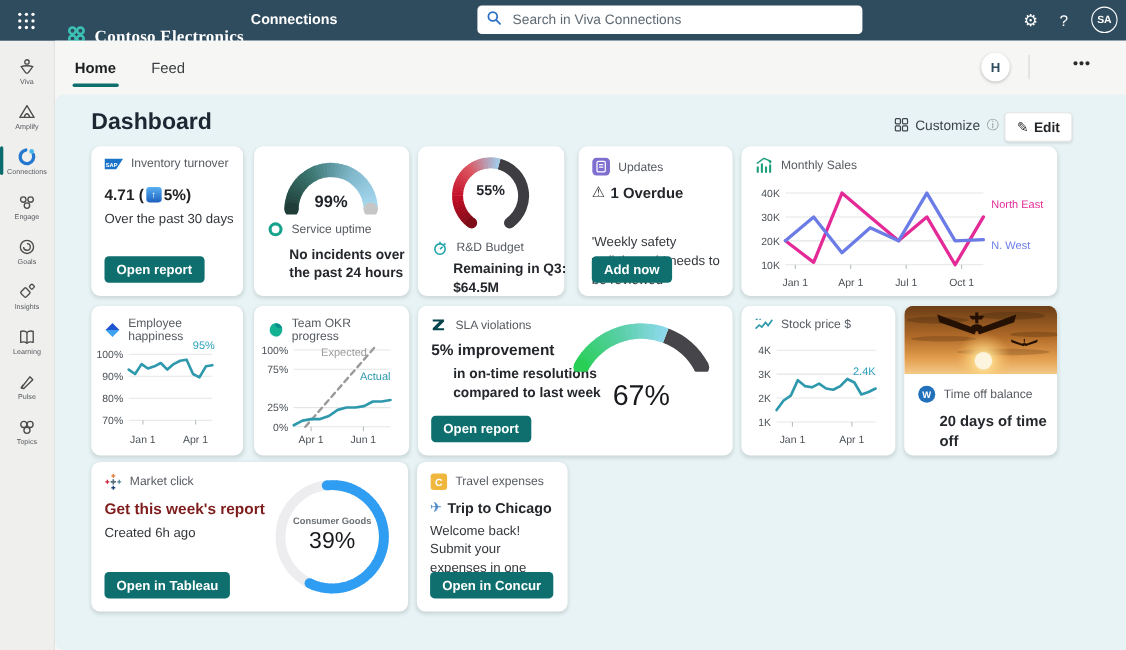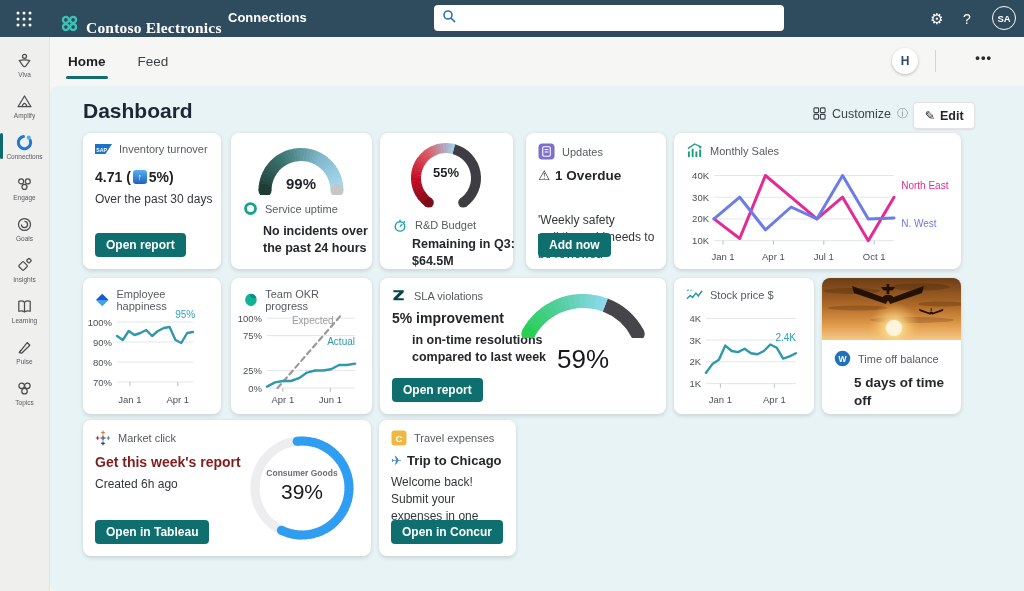"Search in Viva Connections" input { html: none -> <input> }
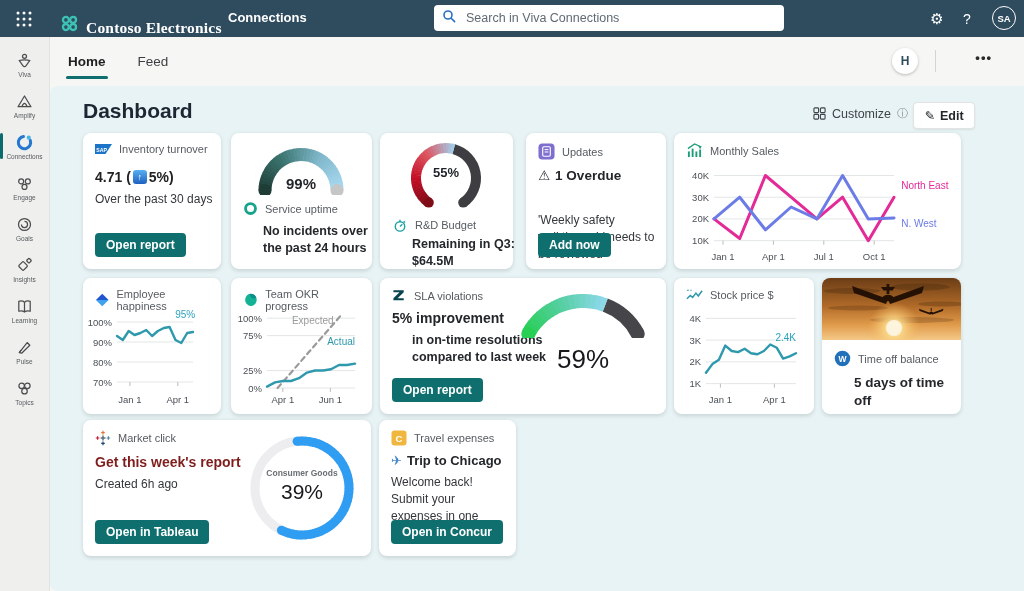"Contoso Electronics" .brand { align-items: flex-end -> center; top: 0 -> 15px }
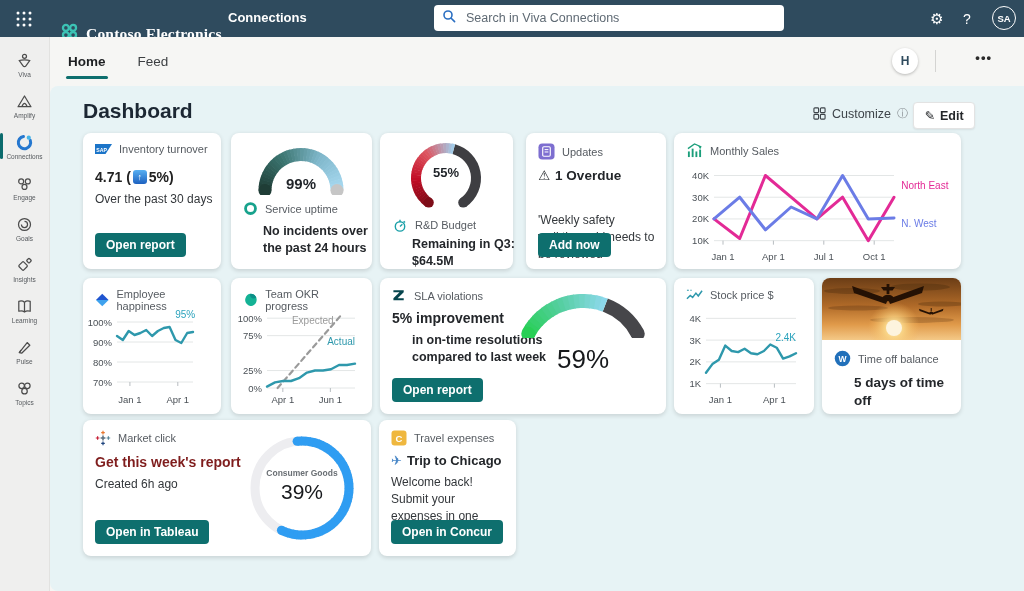"59%" div.gauge-label { text: 59% -> 67% }
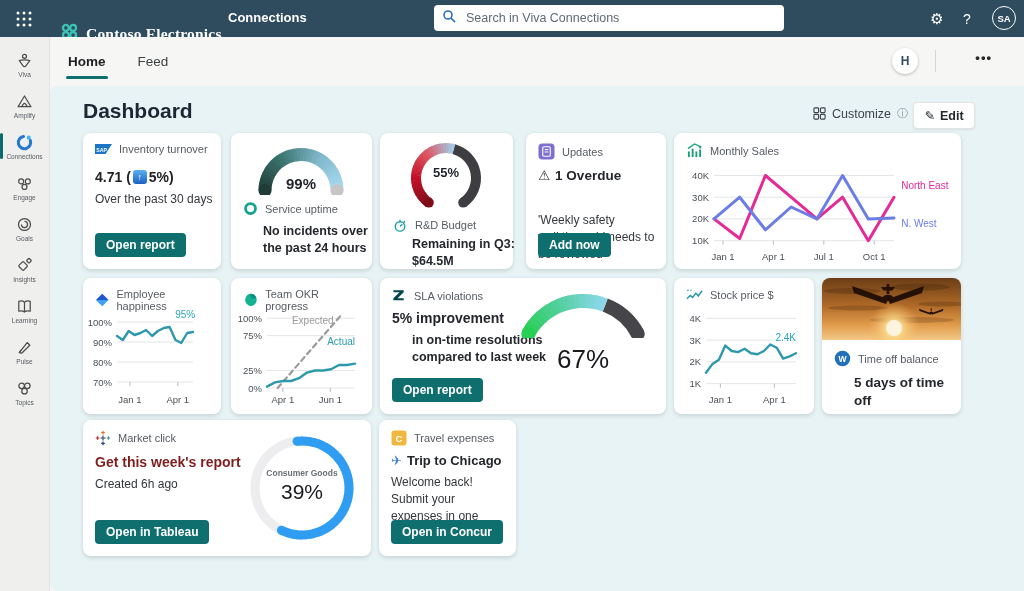"5 days of time off" div.bold-msg { text: 5 -> 20 }
